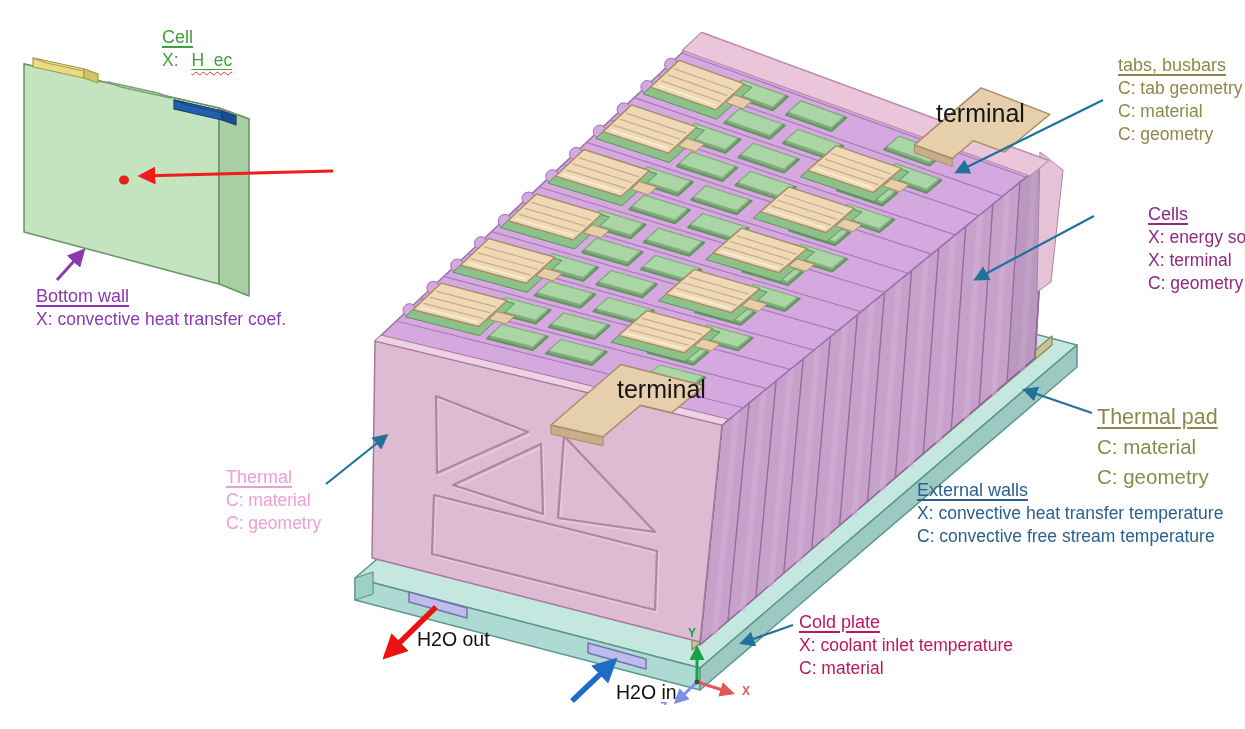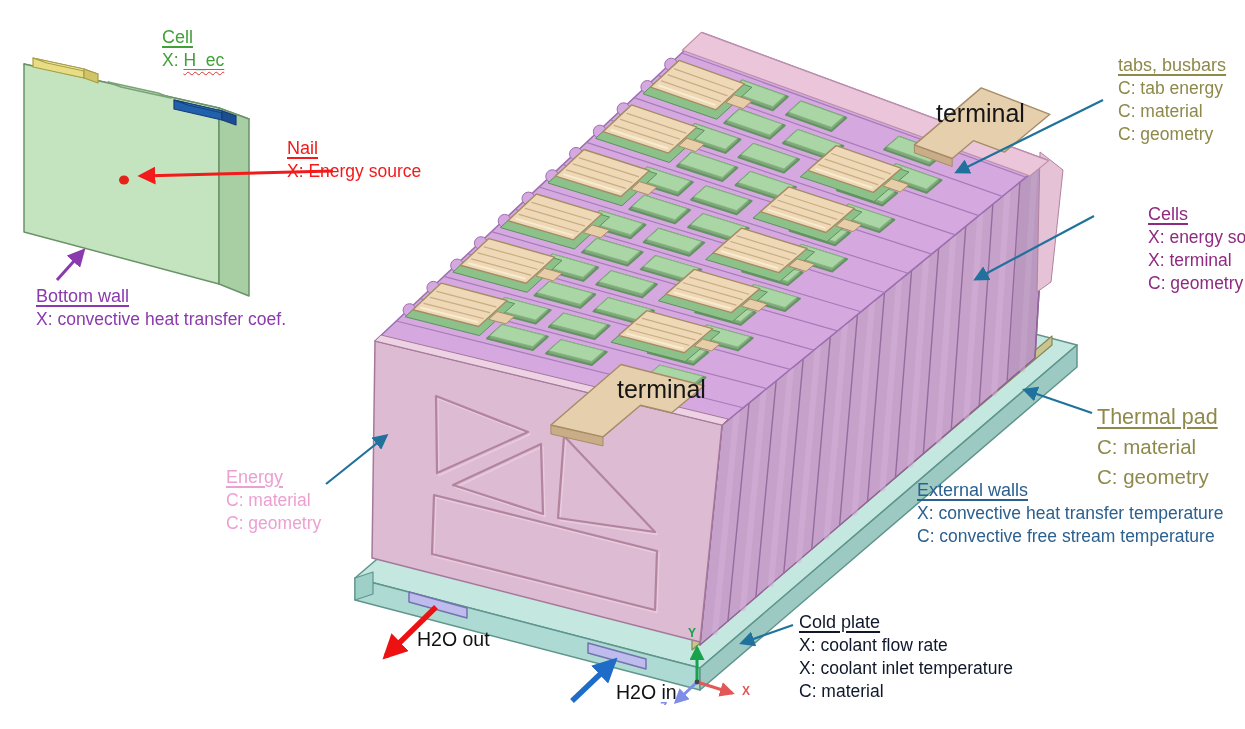"H_ec" .wavy { margin-left: none -> 8px }
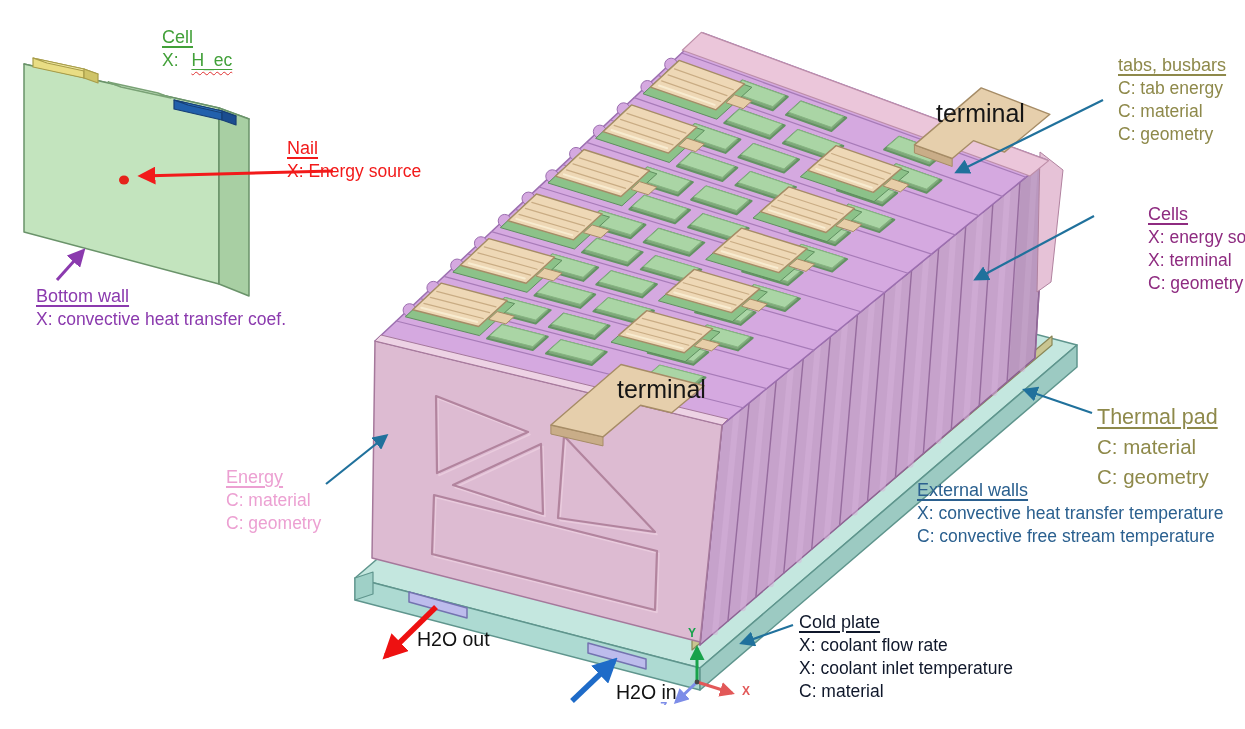"C: tab energy" div { text: energy -> geometry }
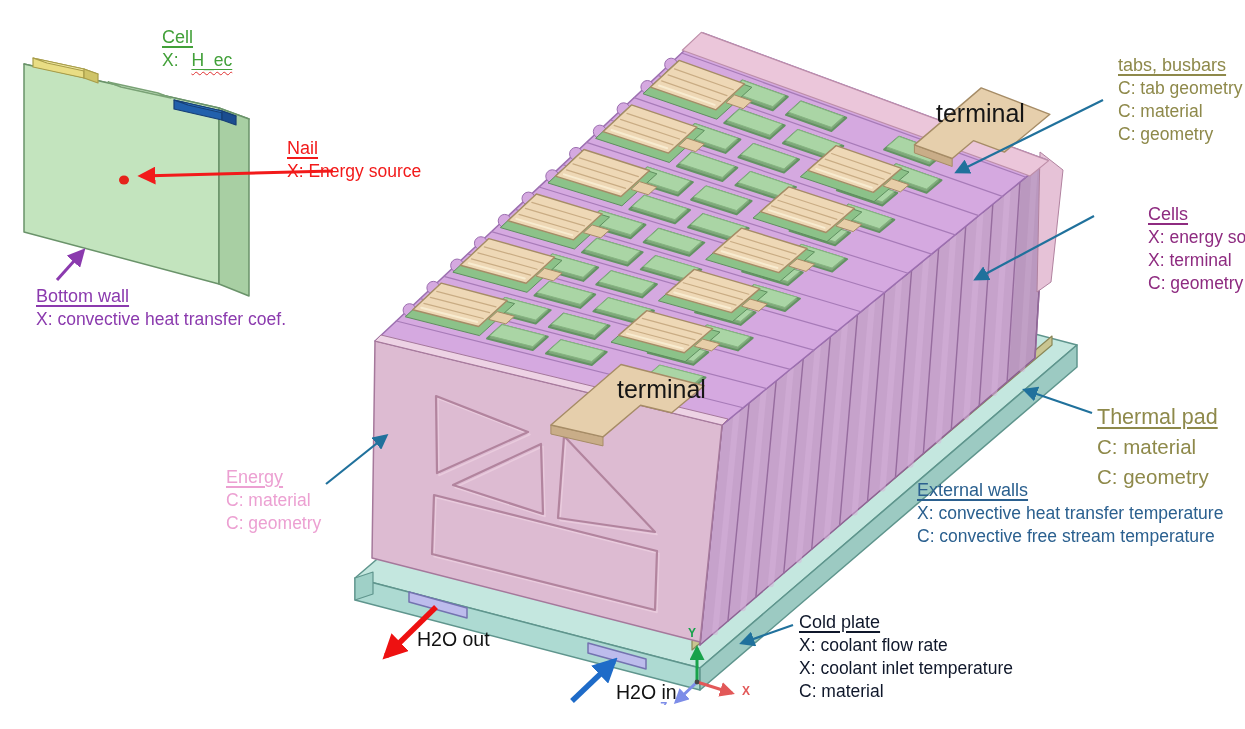"Nail" div.lbl { html: <div> <div>Nail</div> <div>X: Energy source</div> </div> -> none }
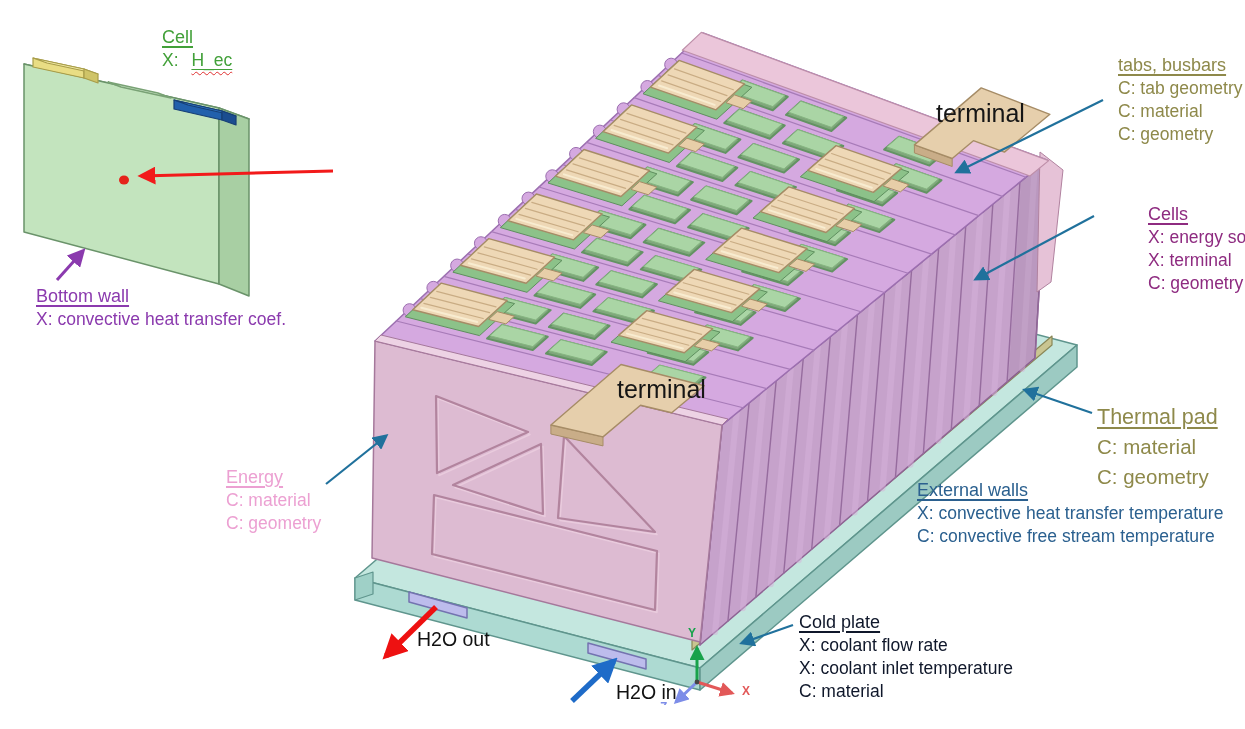"Energy" div.t { text: Energy -> Thermal }
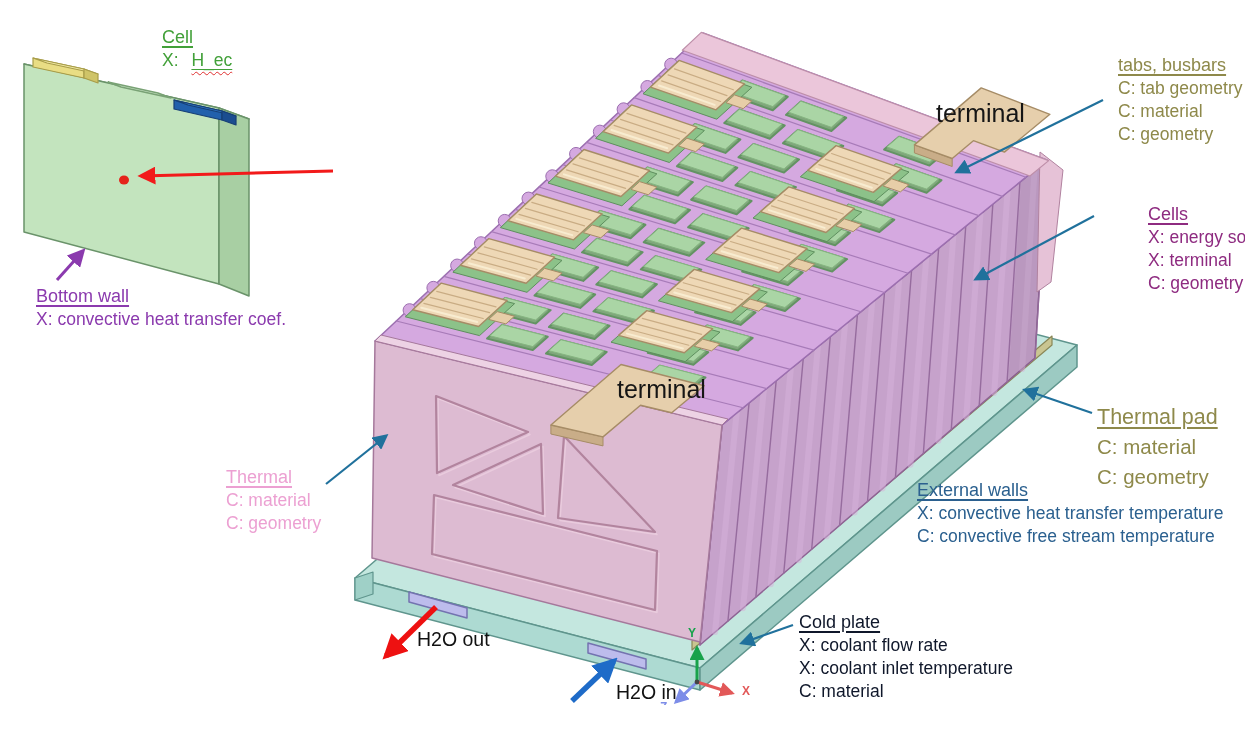"Cold plate" .c-cyan { color: #0f172a -> #be185d }
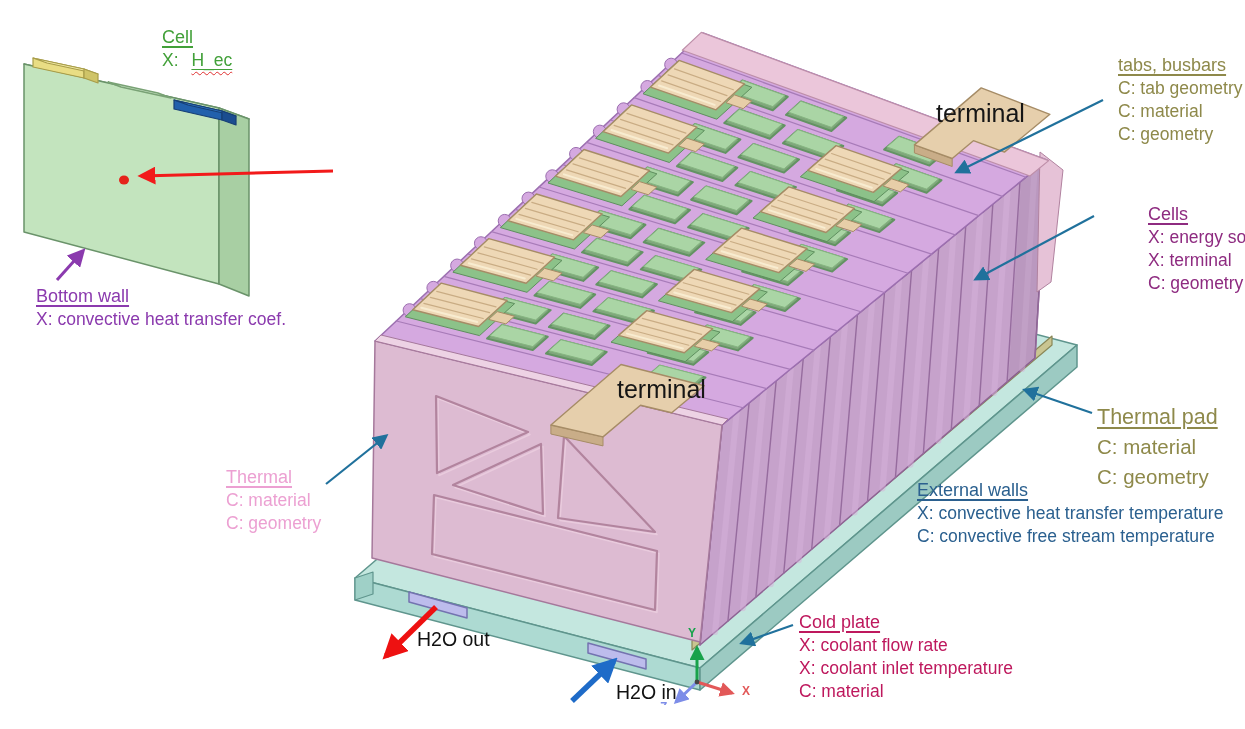"X: coolant flow rate" div { html: <div>X: coolant flow rate</div> -> none }
